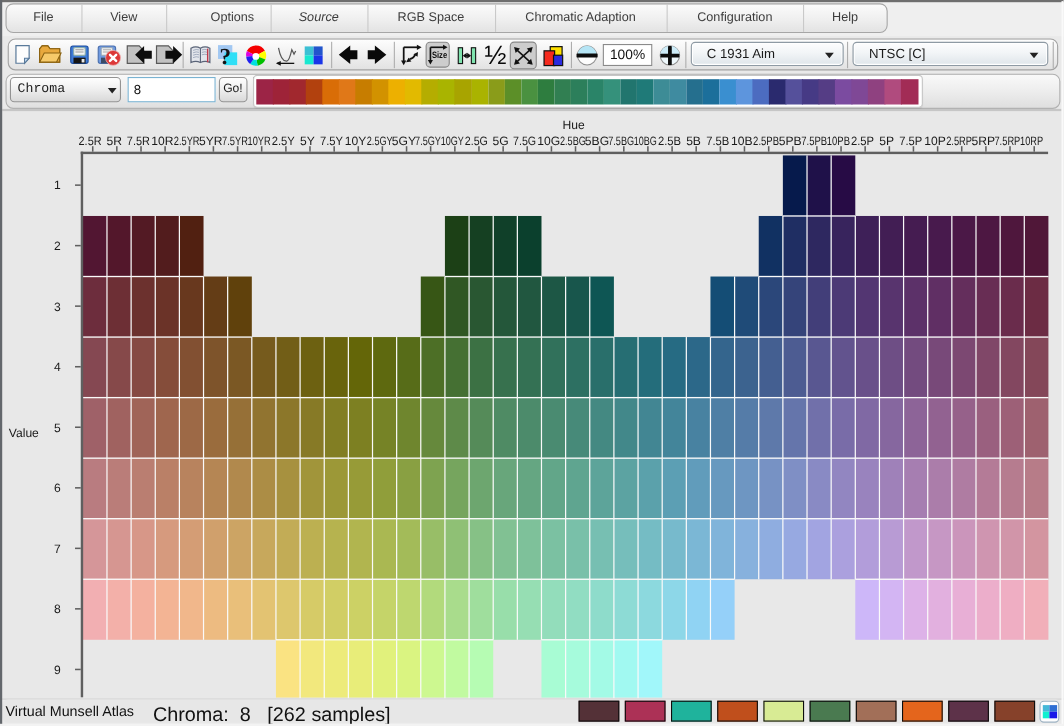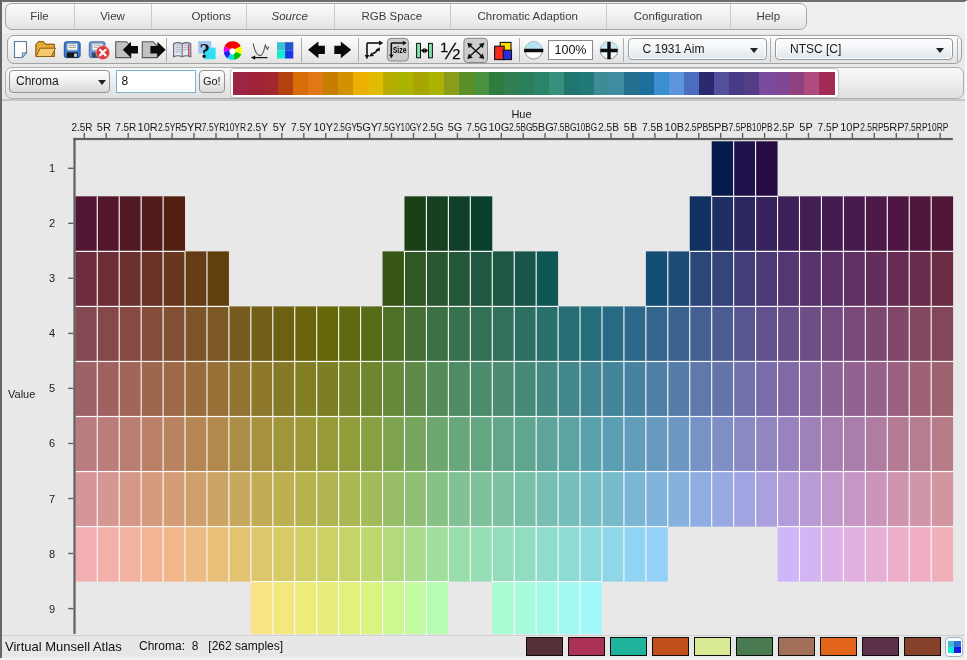"Chroma" div.abs { font-family: none -> Liberation Mono, monospace }
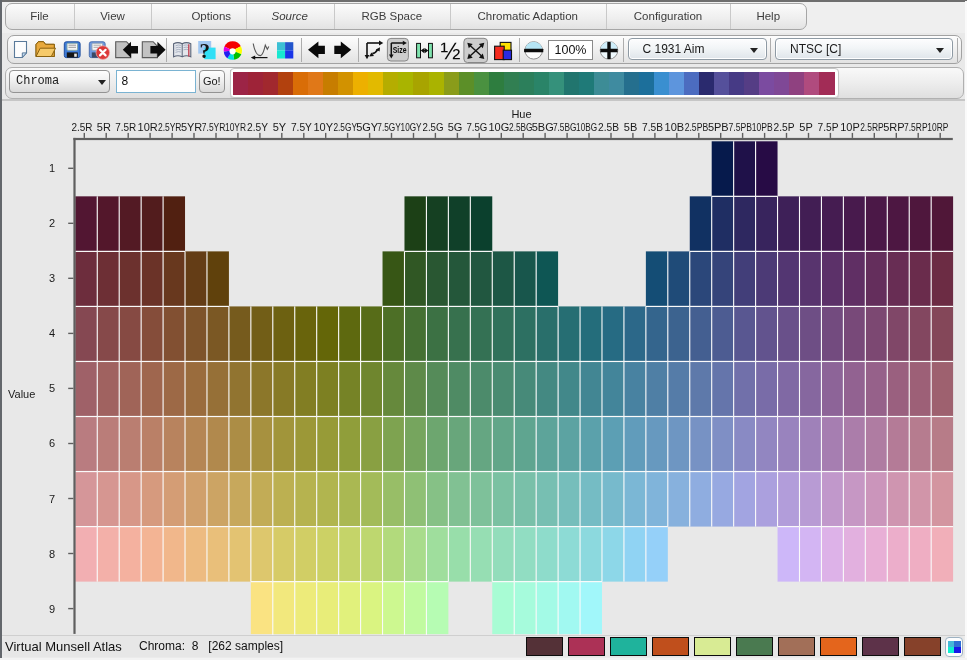"Chroma: 8 [262 samples]" div.abs { font-size: 12px -> 18px }
